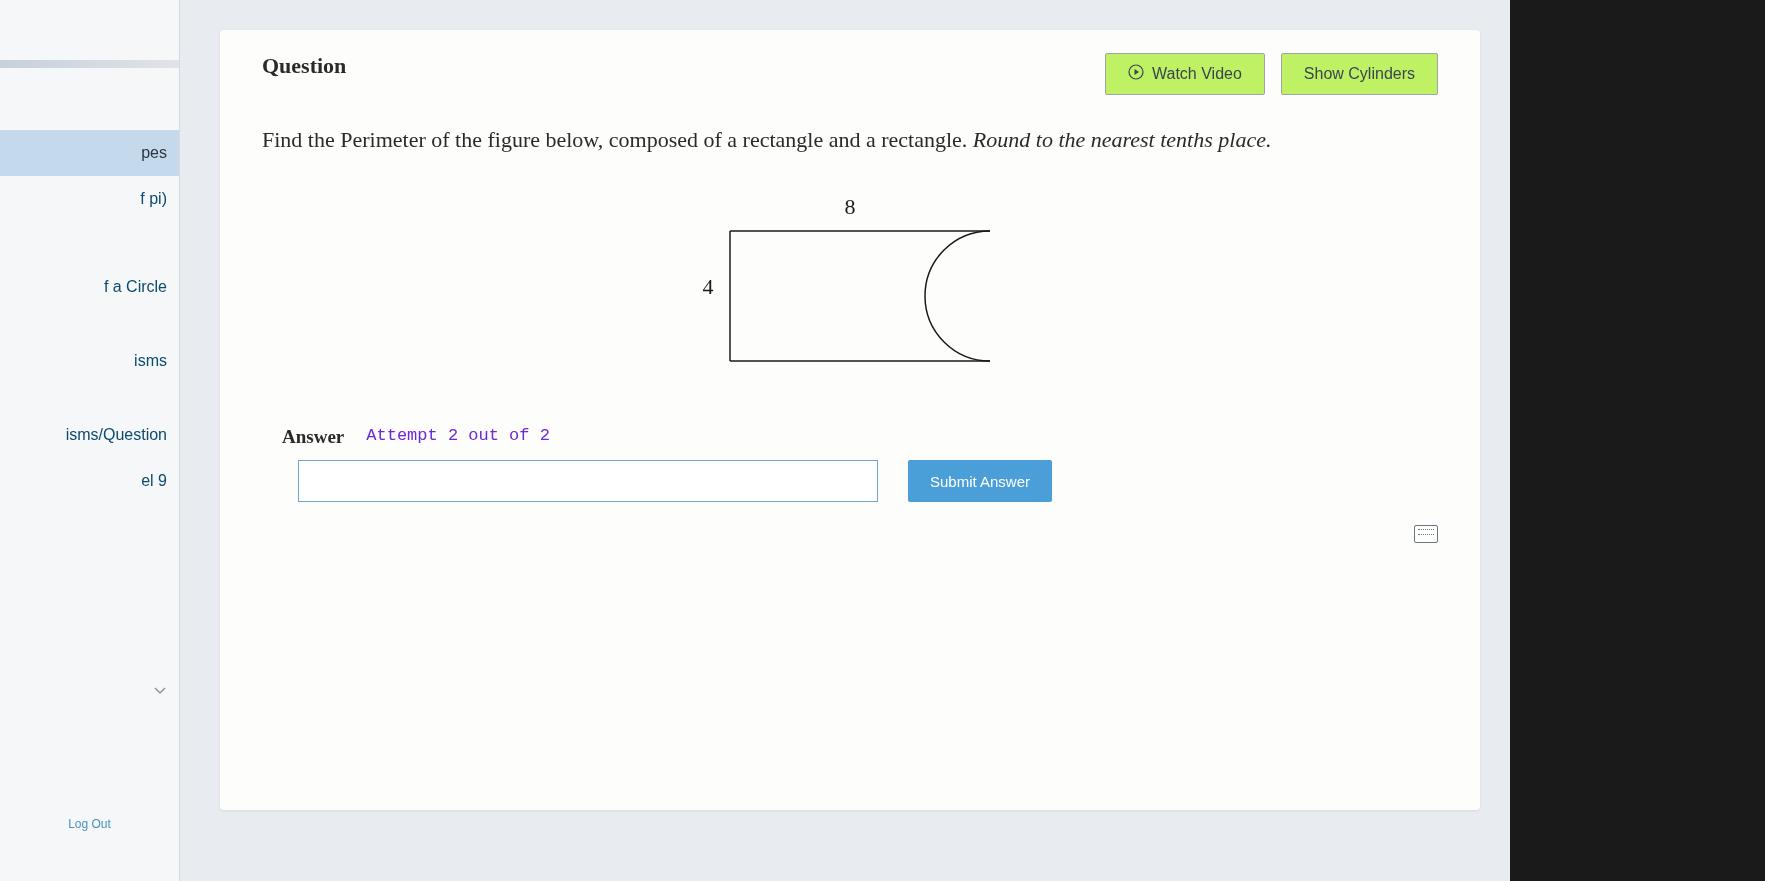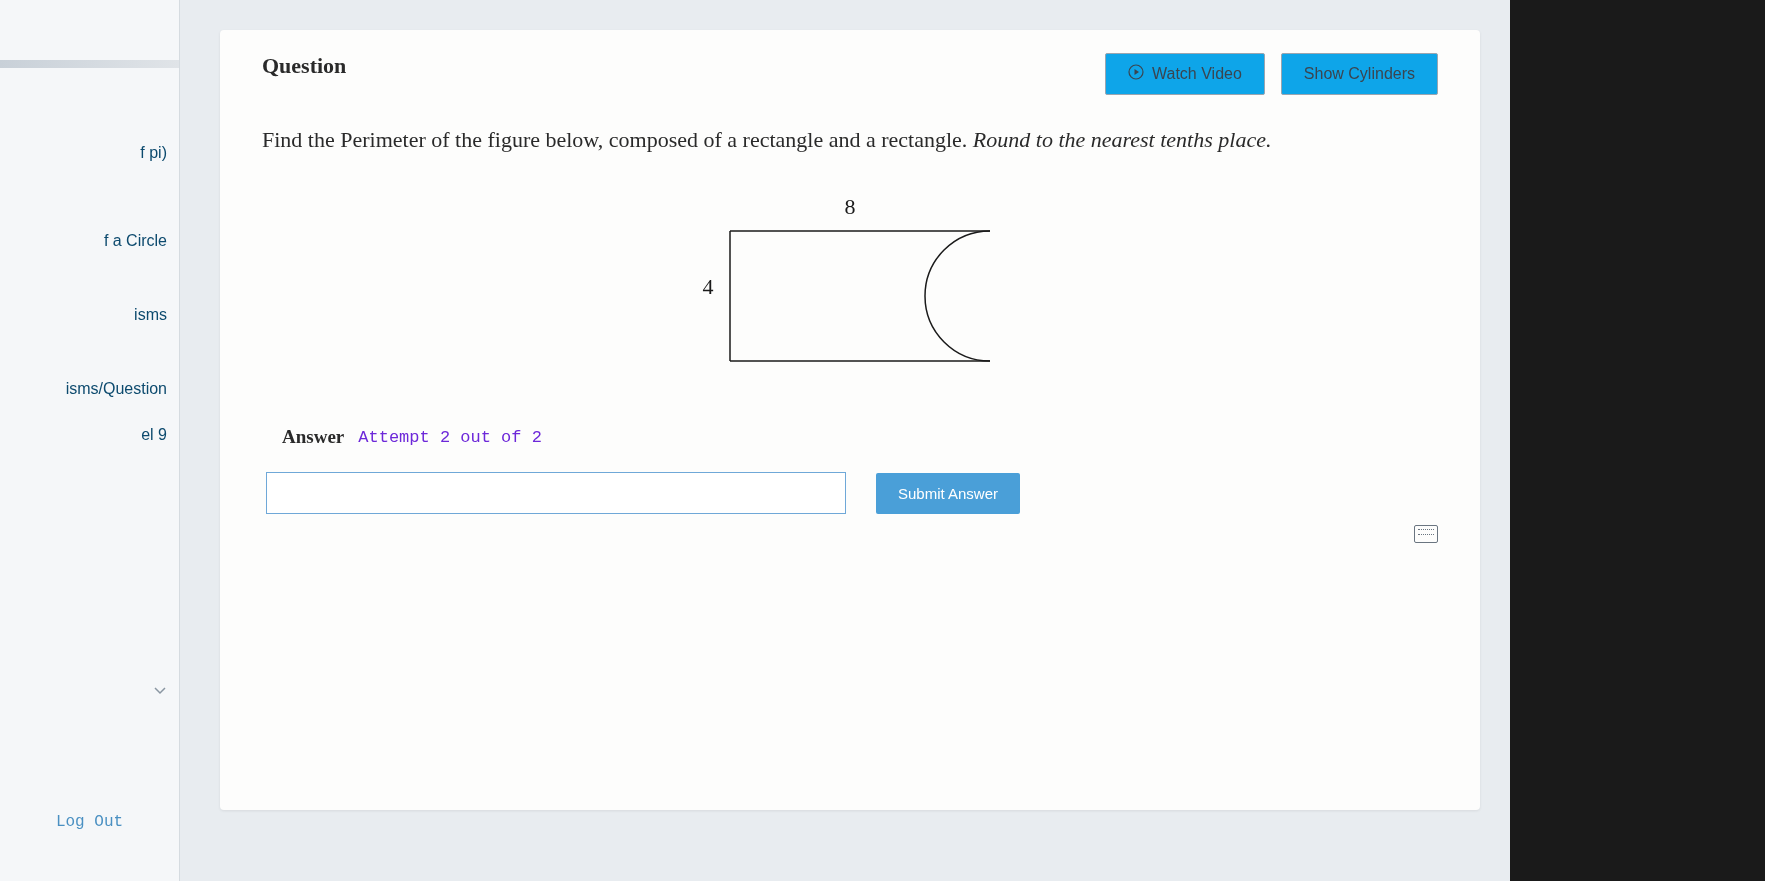"Watch Video" .header-btn { background: #0ea5e9 -> #bef264 }
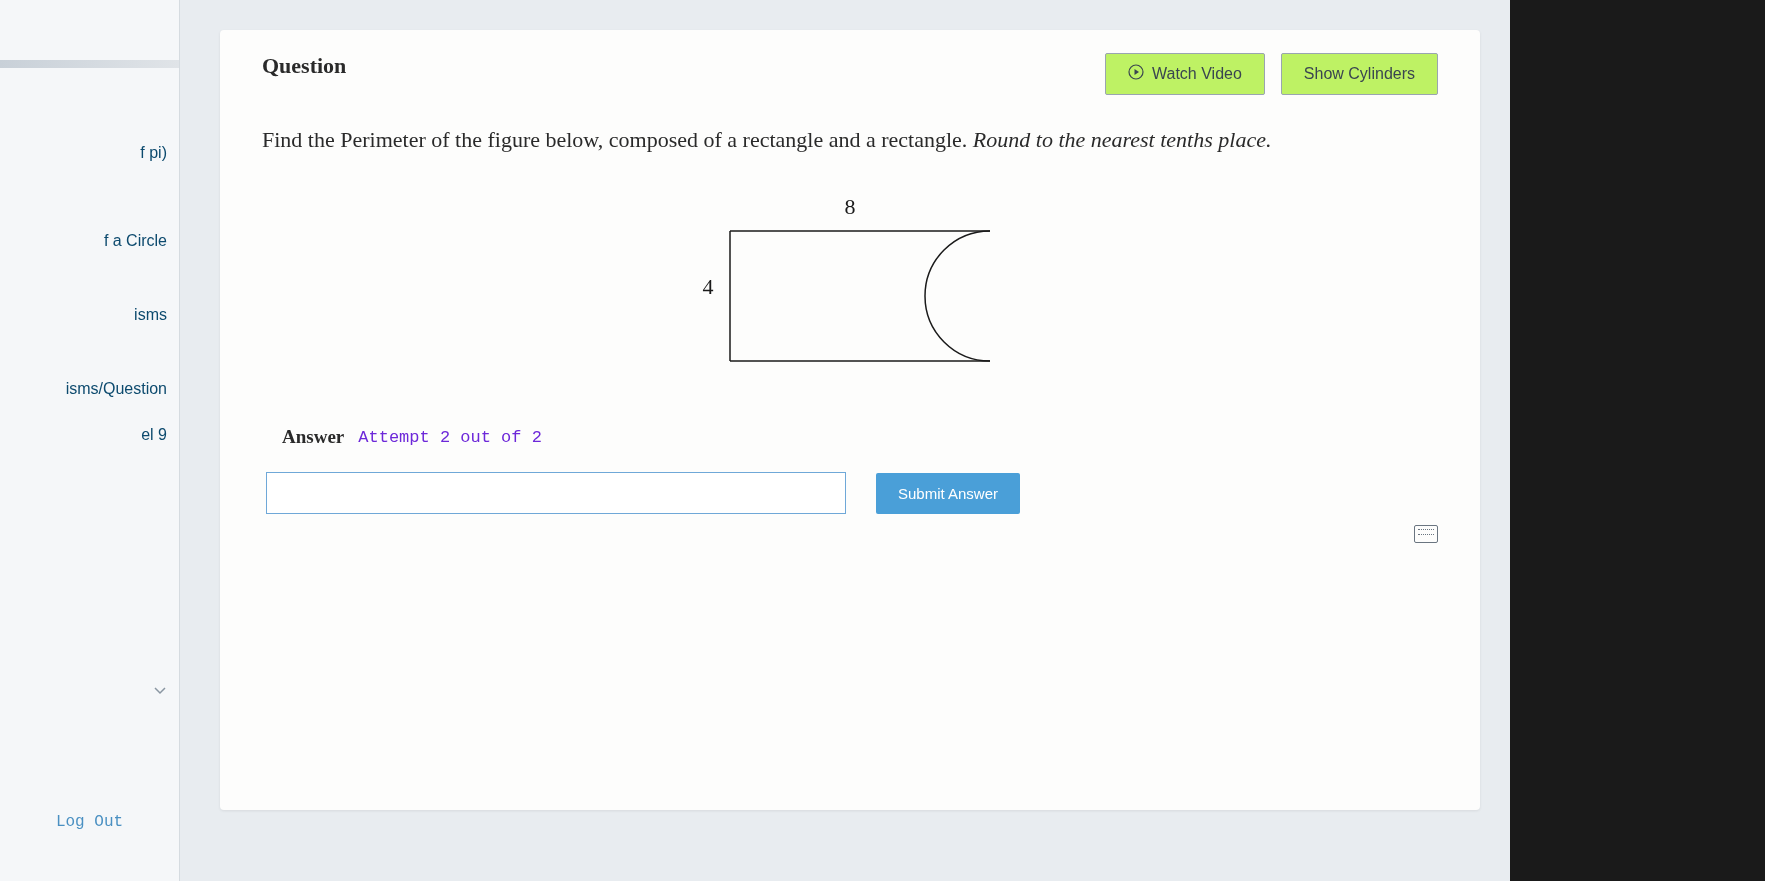"pes" div.sidebar-item { html: none -> <div>pes</div> }
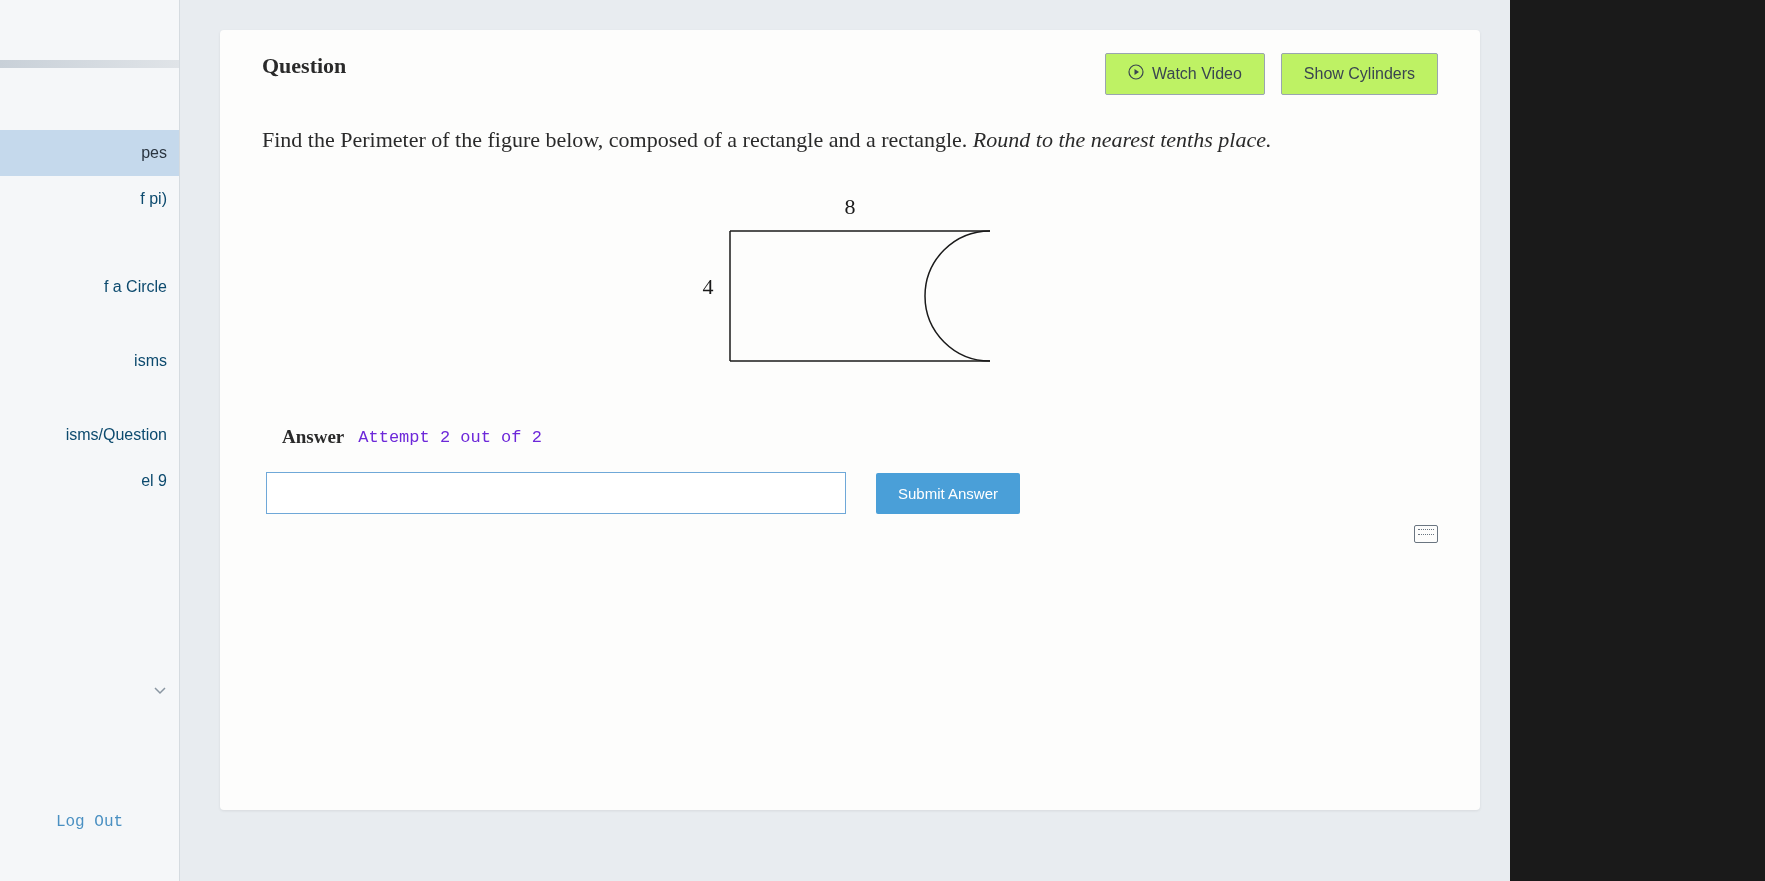"Answer" .answer-row { align-items: center -> flex-start; gap: 14px -> 22px; margin-bottom: 24px -> 12px }
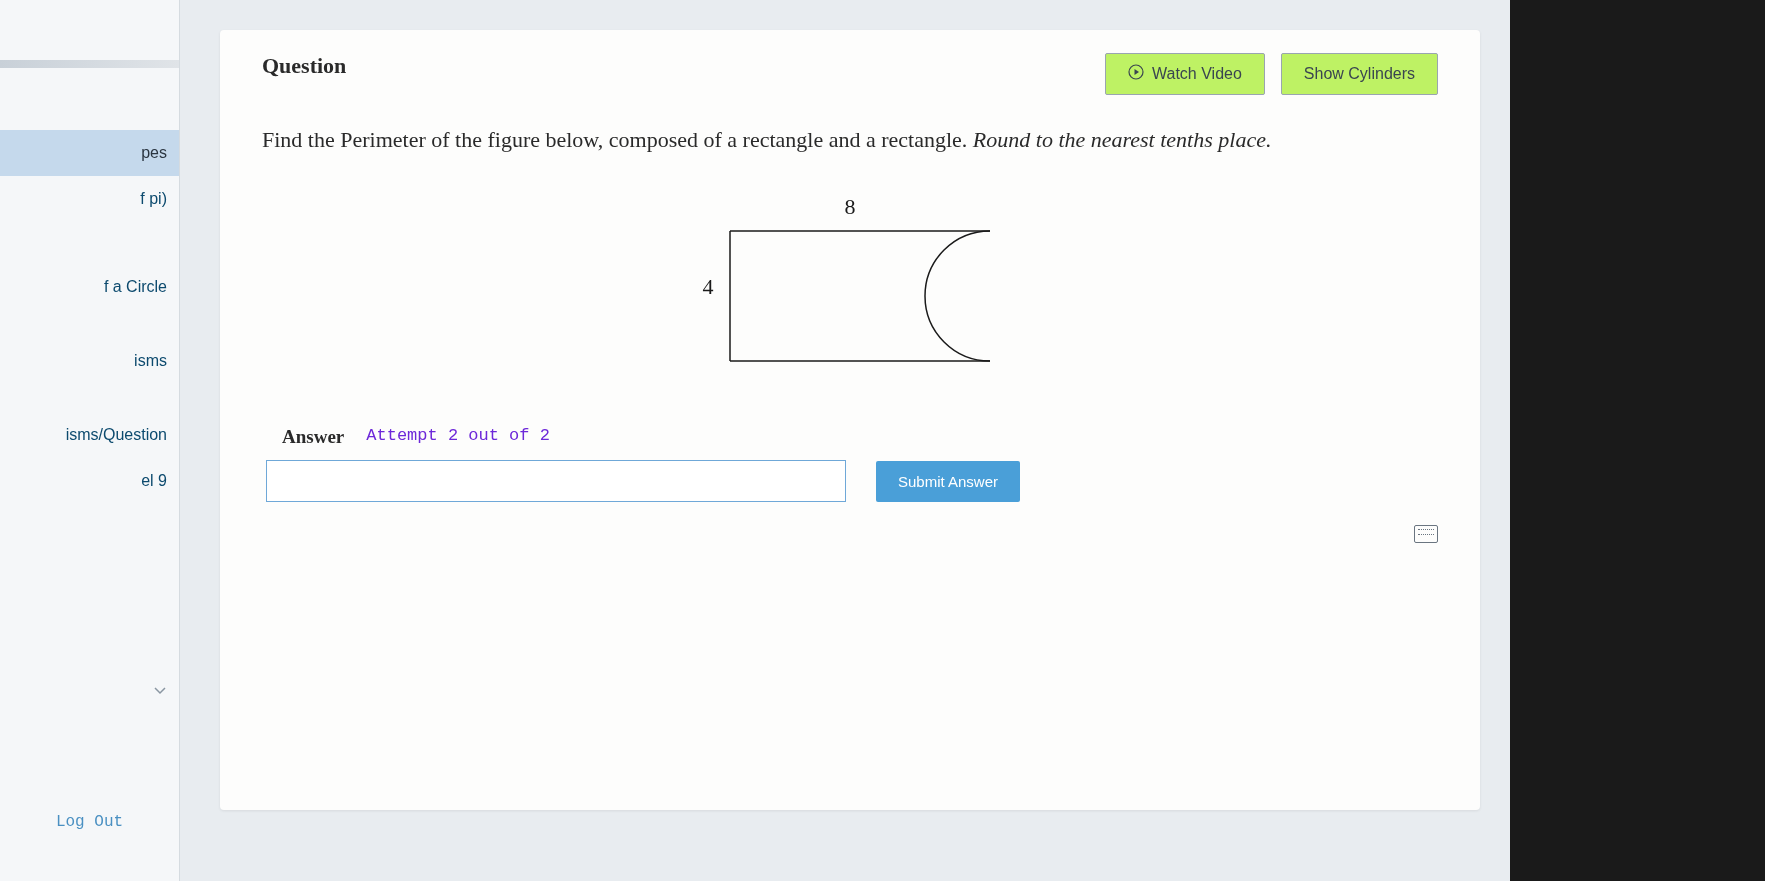"Submit Answer" .input-row { align-items: center -> none; margin-left: 4px -> 36px }
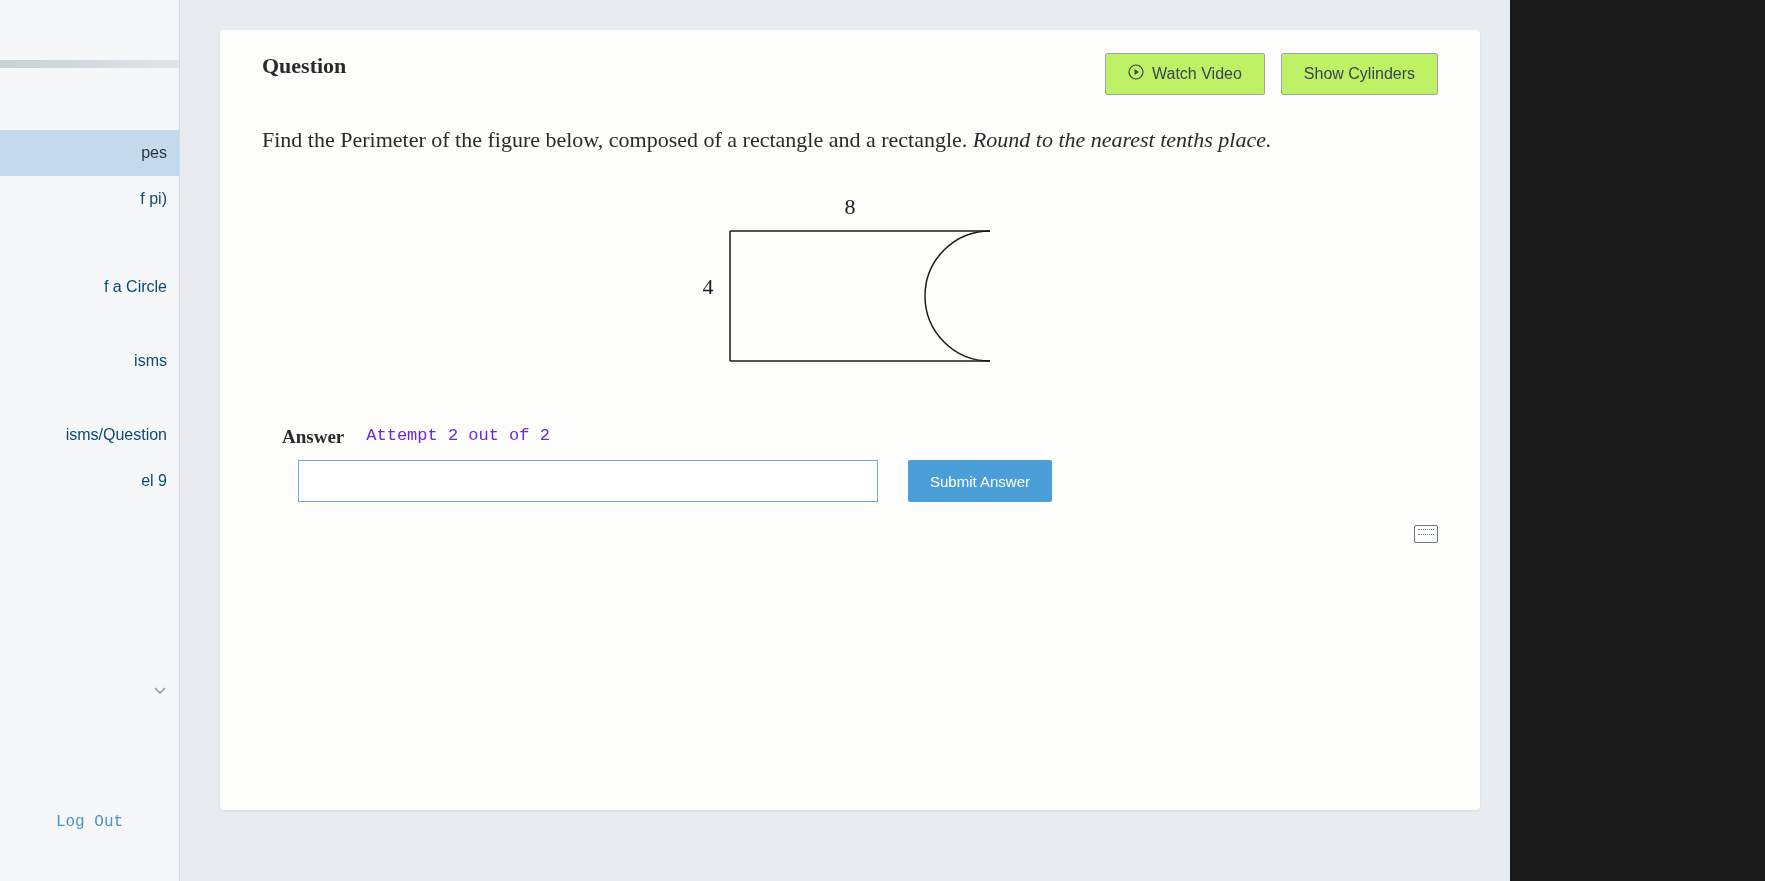"Log Out" .logout { font-family: Liberation Mono, monospace -> Liberation Sans, sans-serif; font-size: 16px -> 12px }
